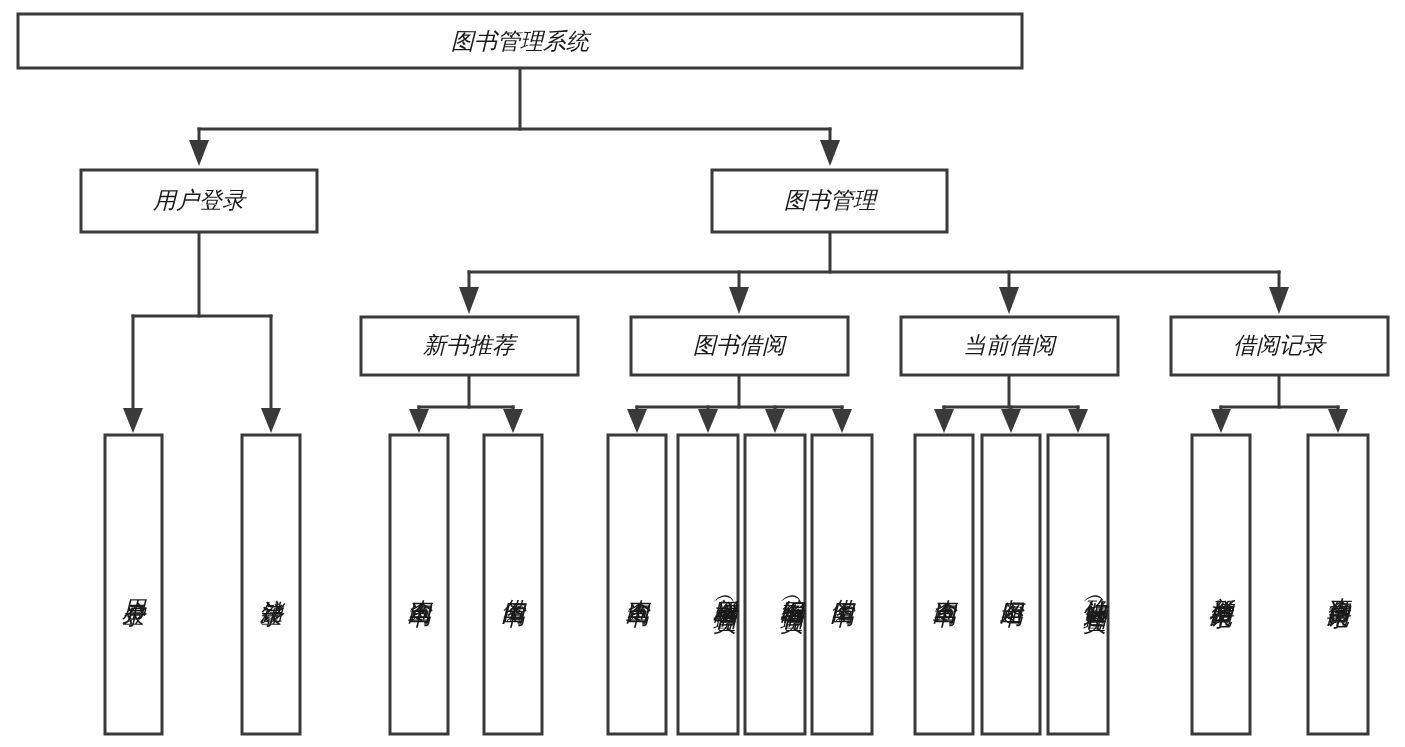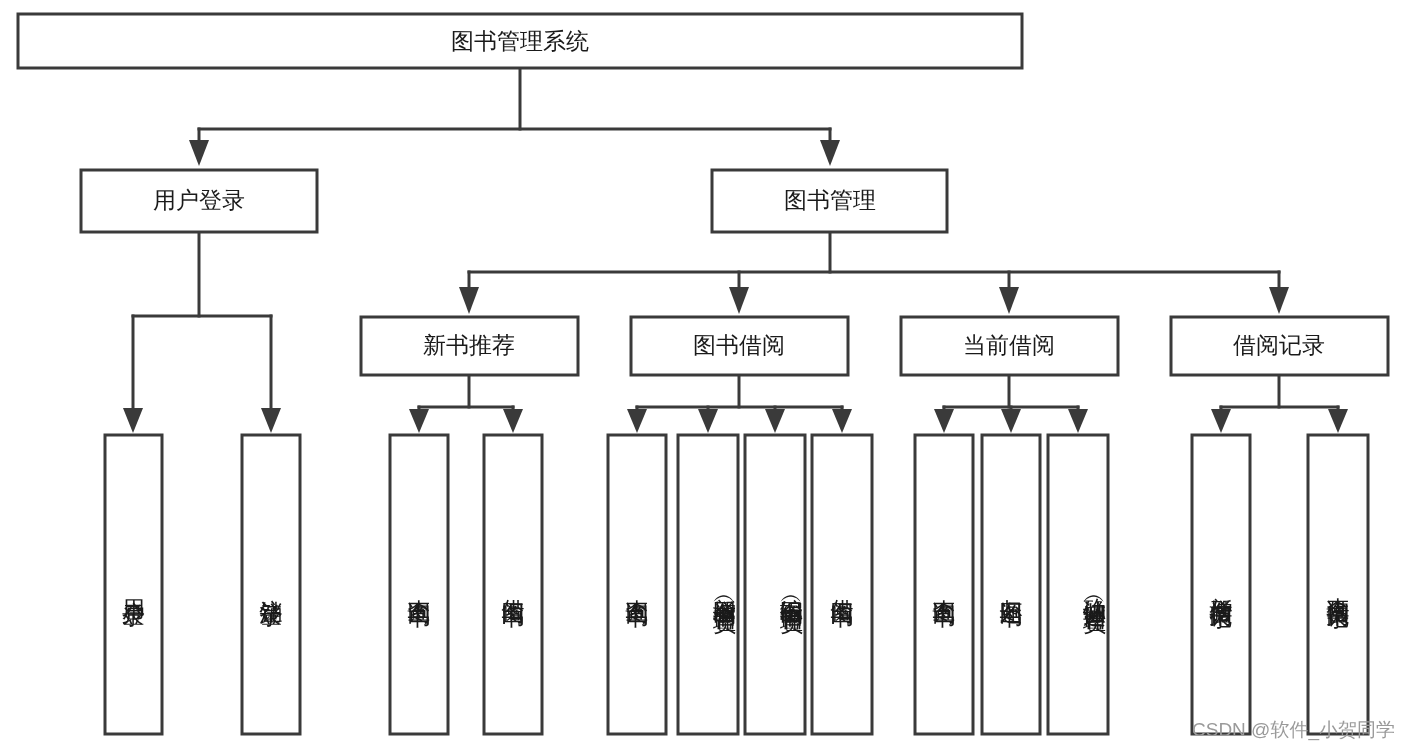"图书管理系统" #diagram-root { font-style: none -> italic }
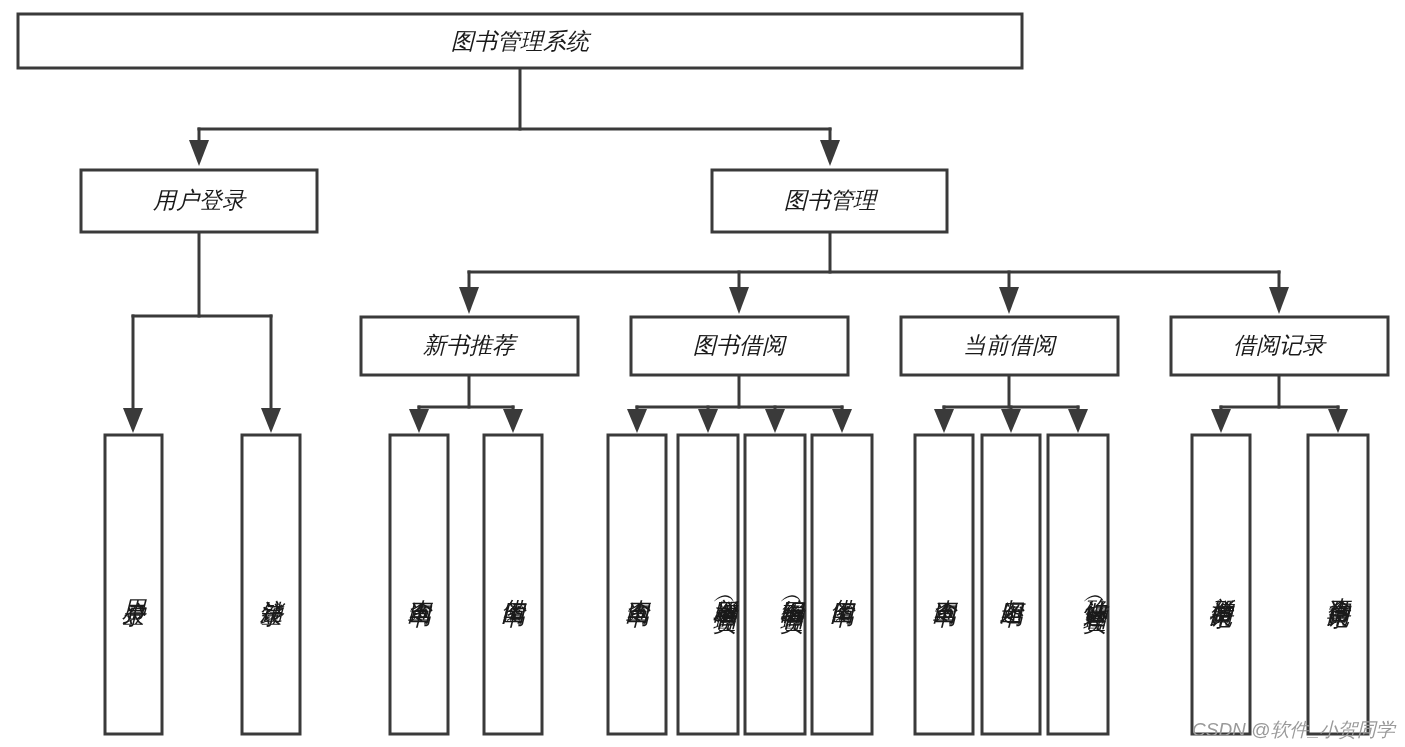"CSDN @软件_小贺同学" div.watermark { html: <div>CSDN @软件_小贺同学</div> -> none }
